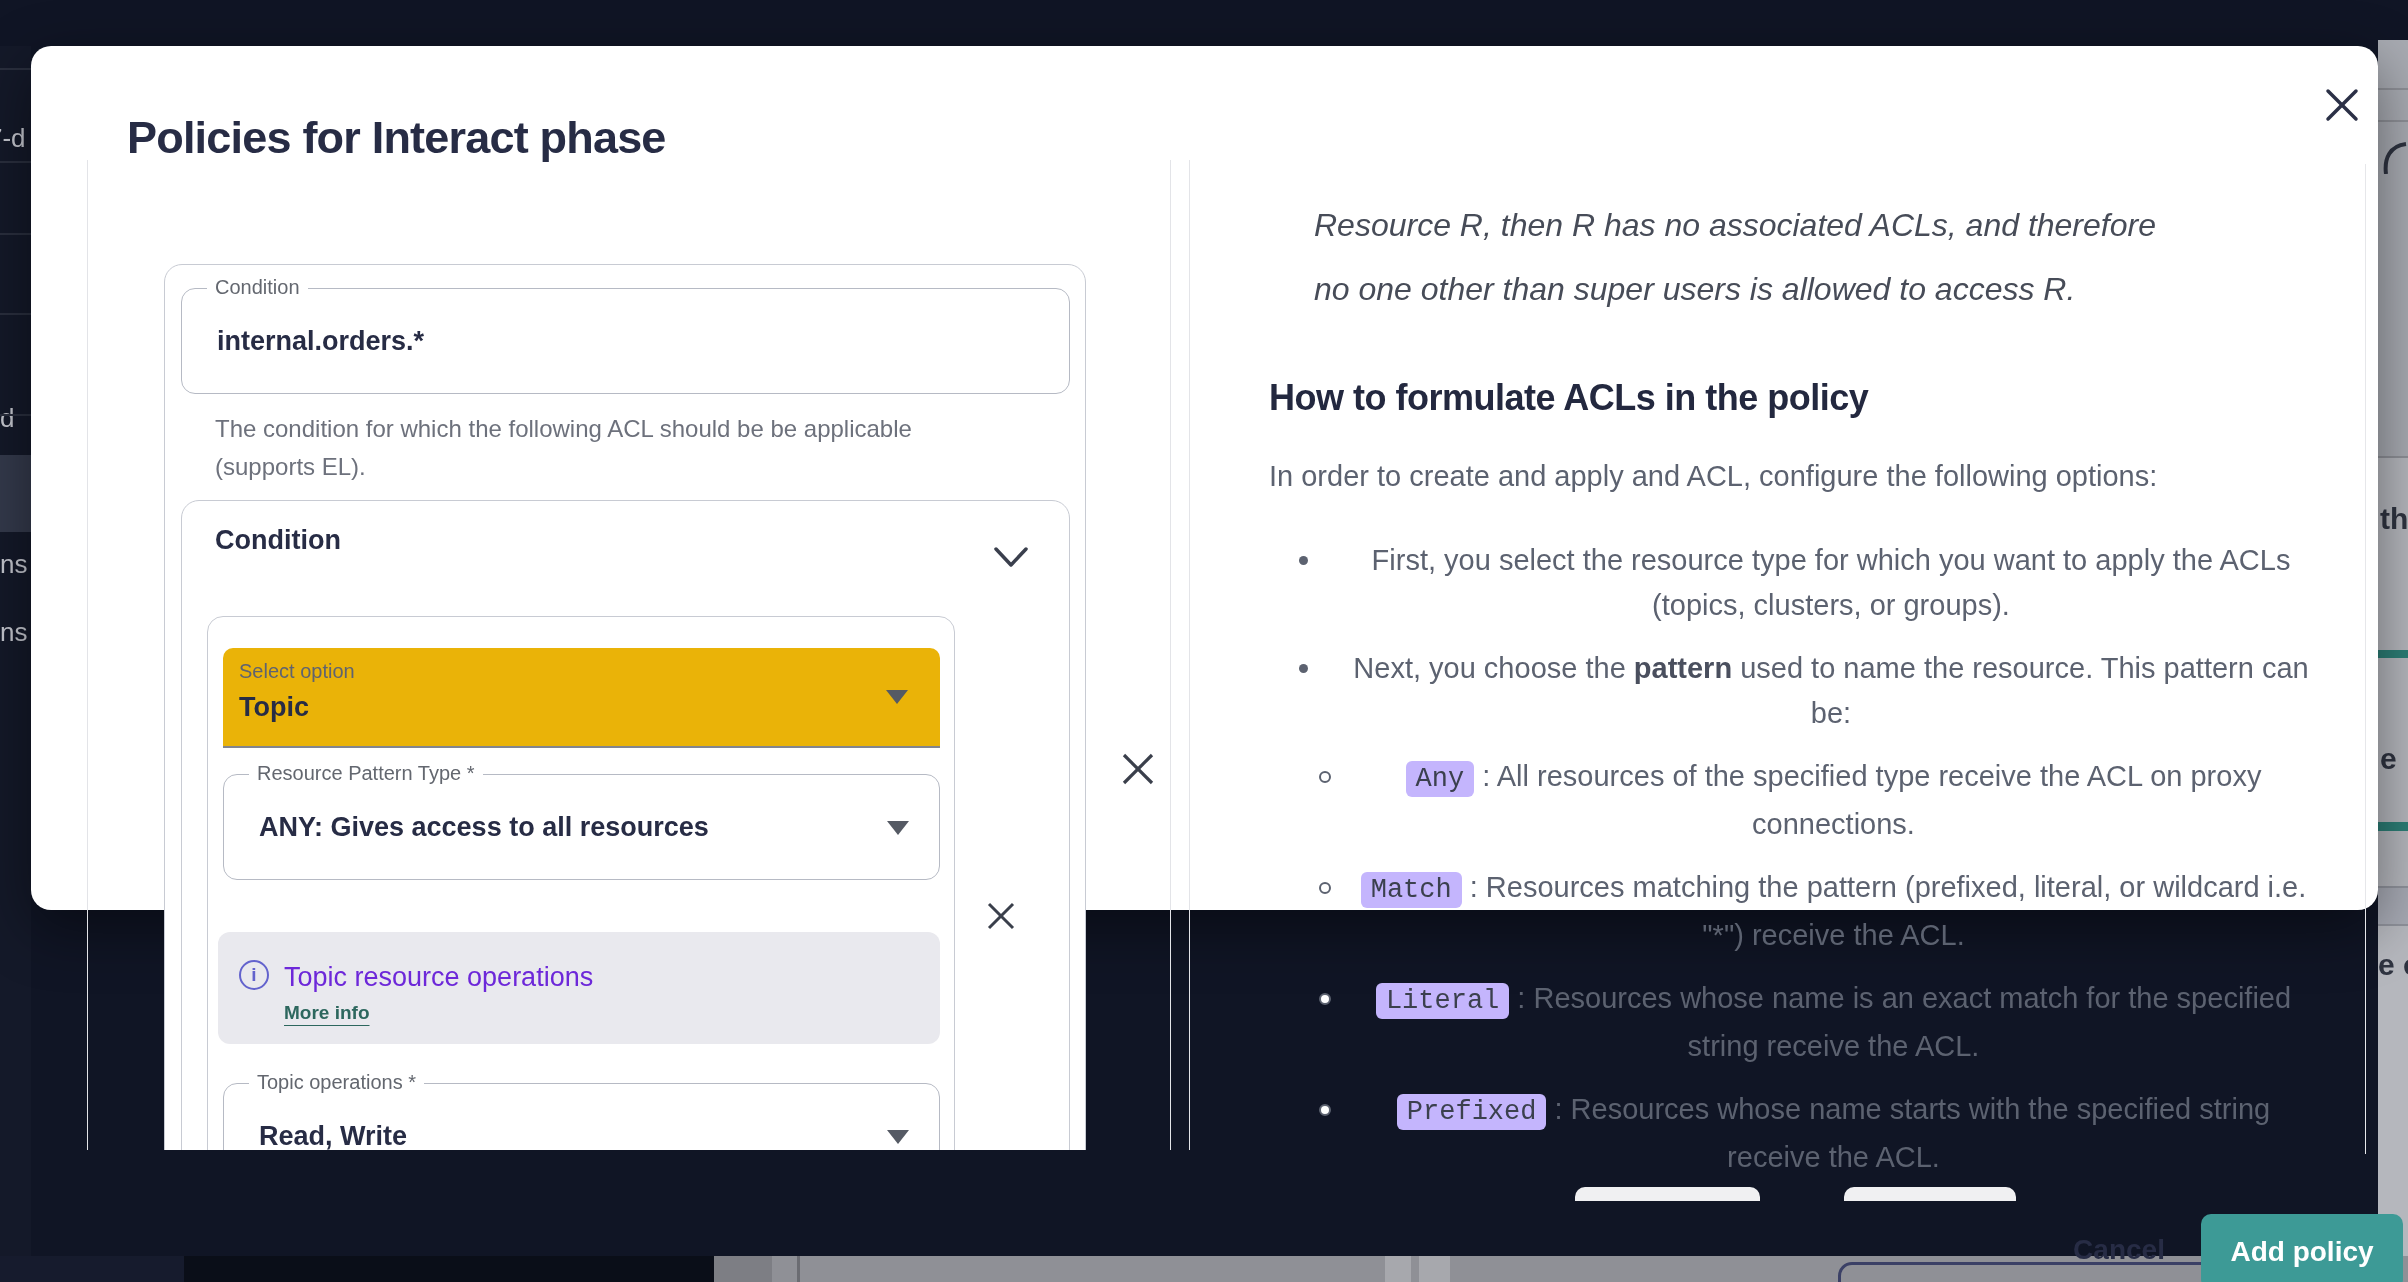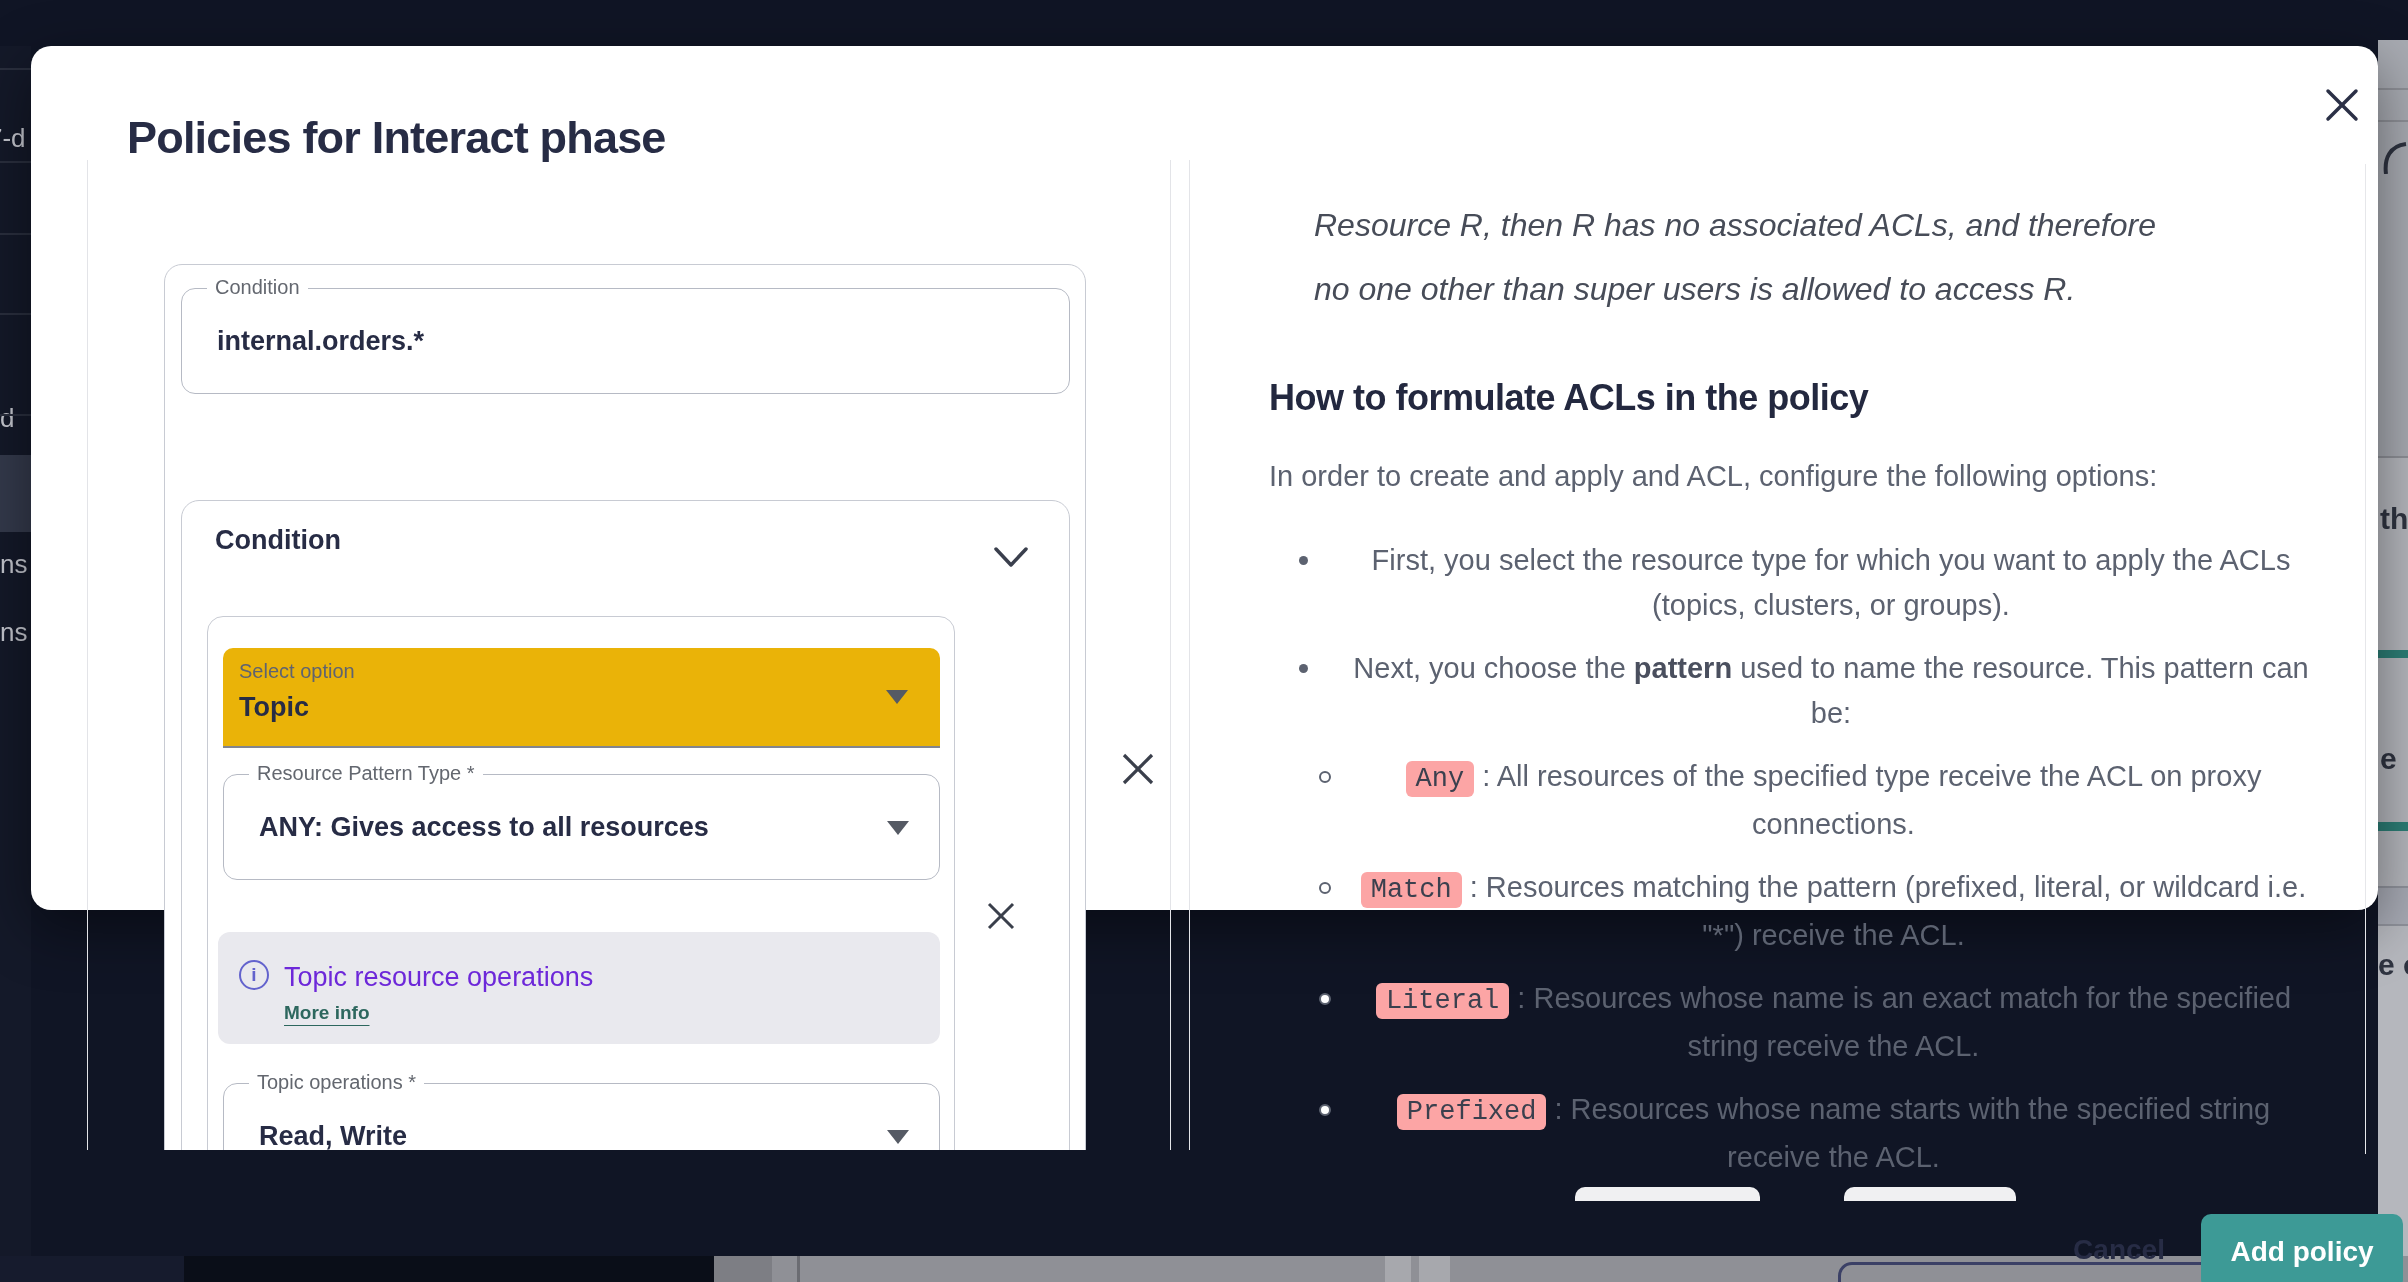"The condition for which the" div.helper { html: none -> <div>The condition for which the following ACL should be be applicable (supports EL).</div> }
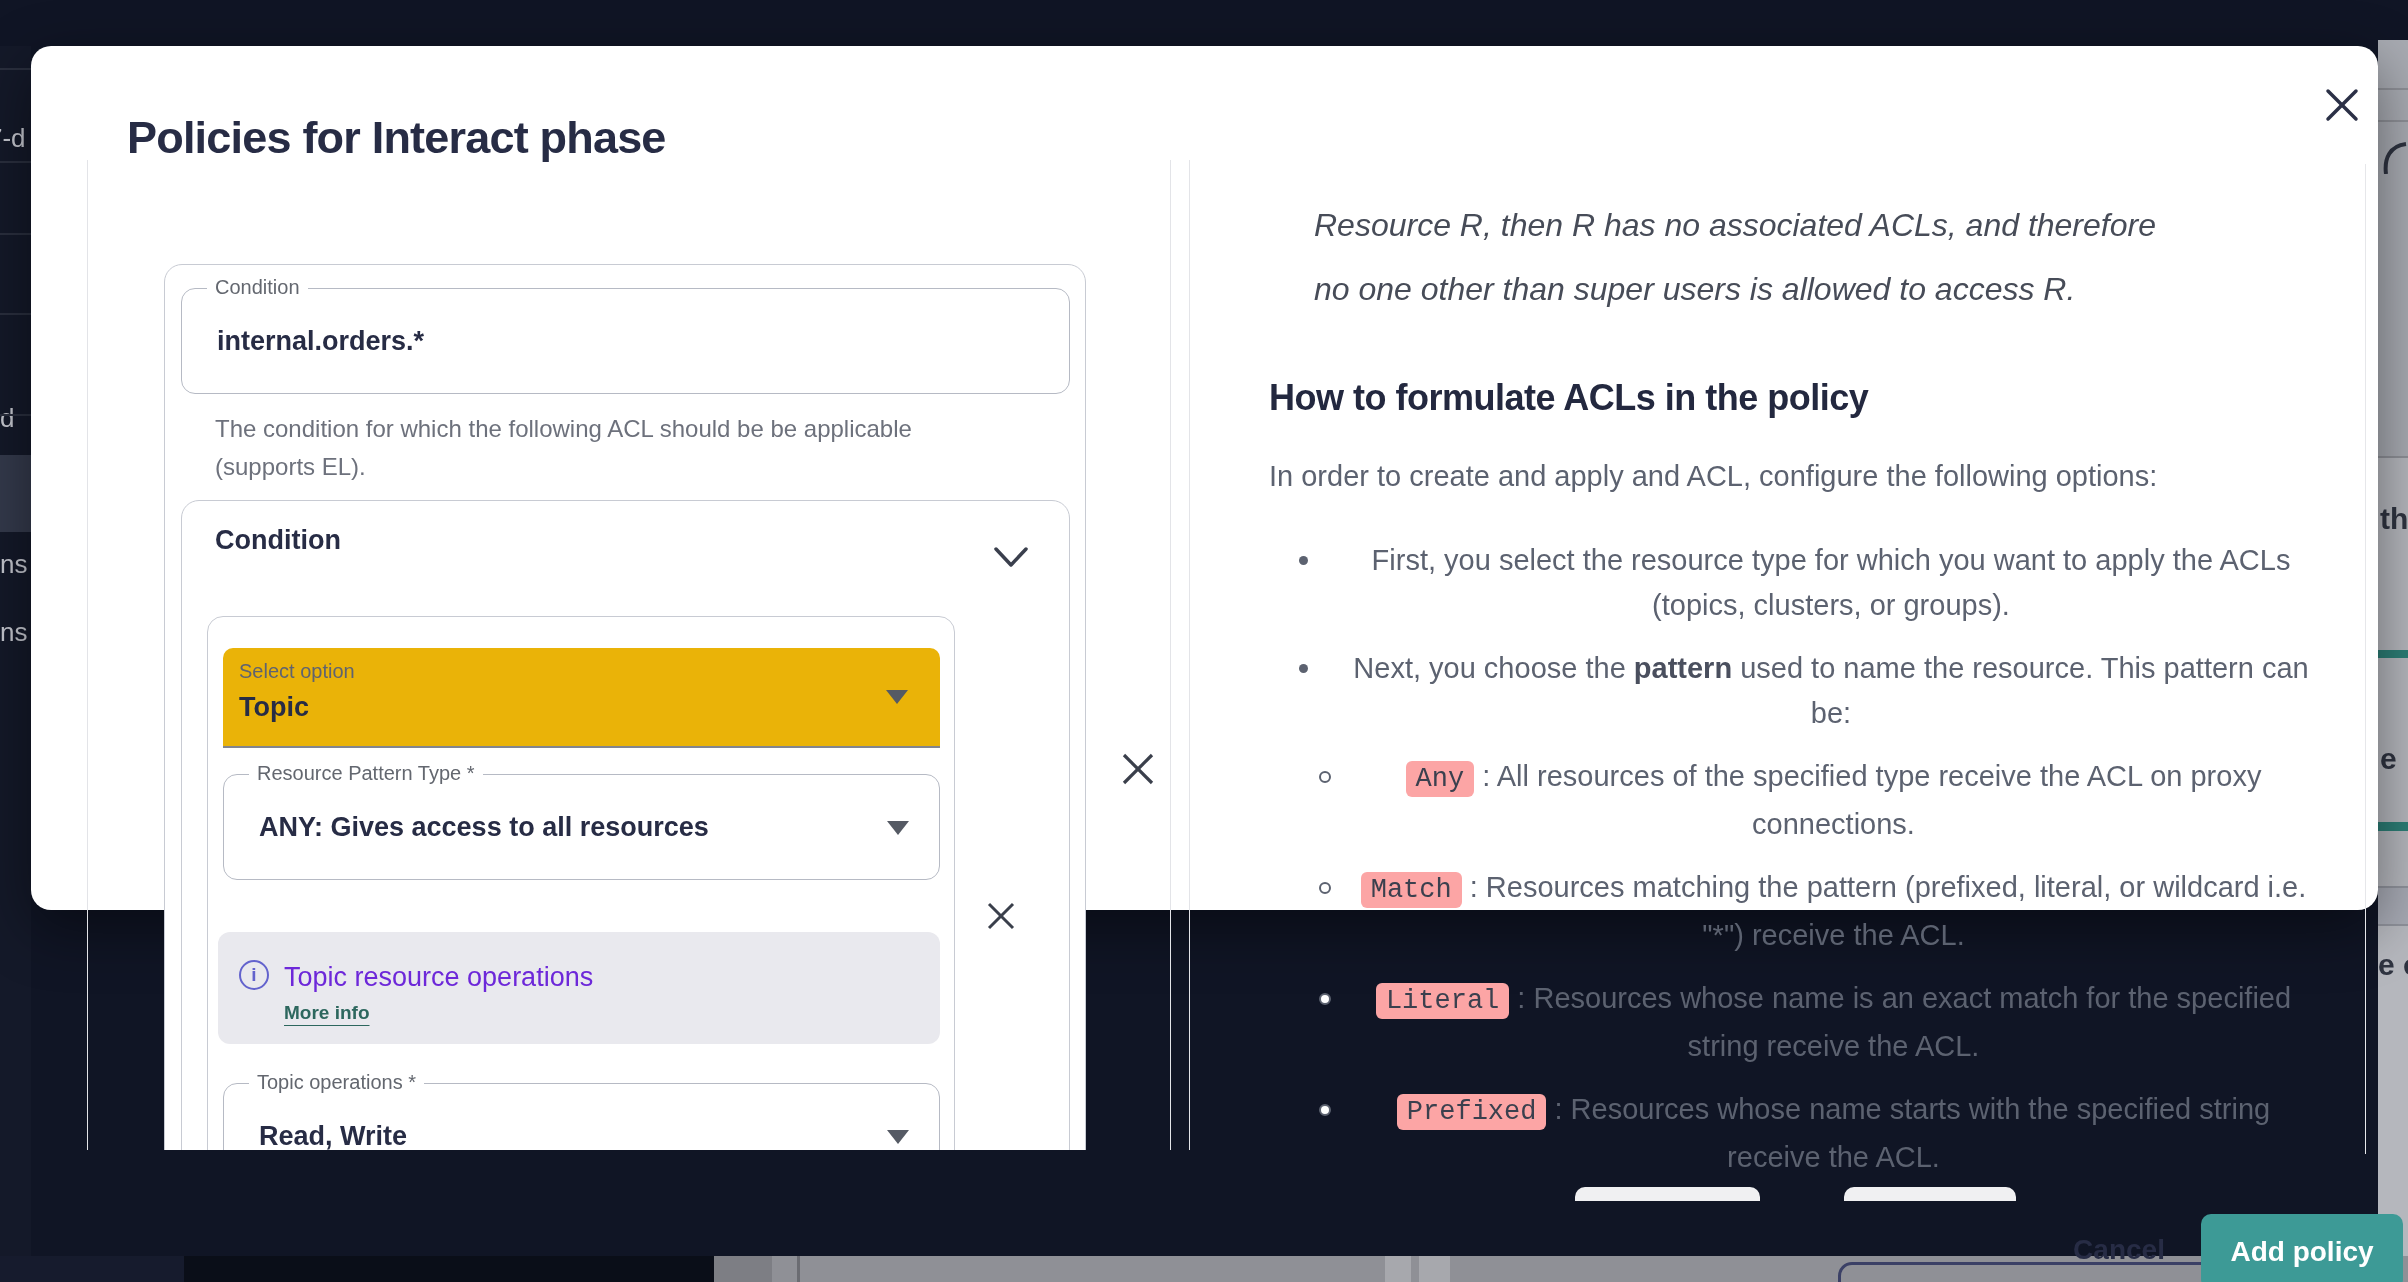"Any" .code { background: #fca5a5 -> #c4b5fd }
